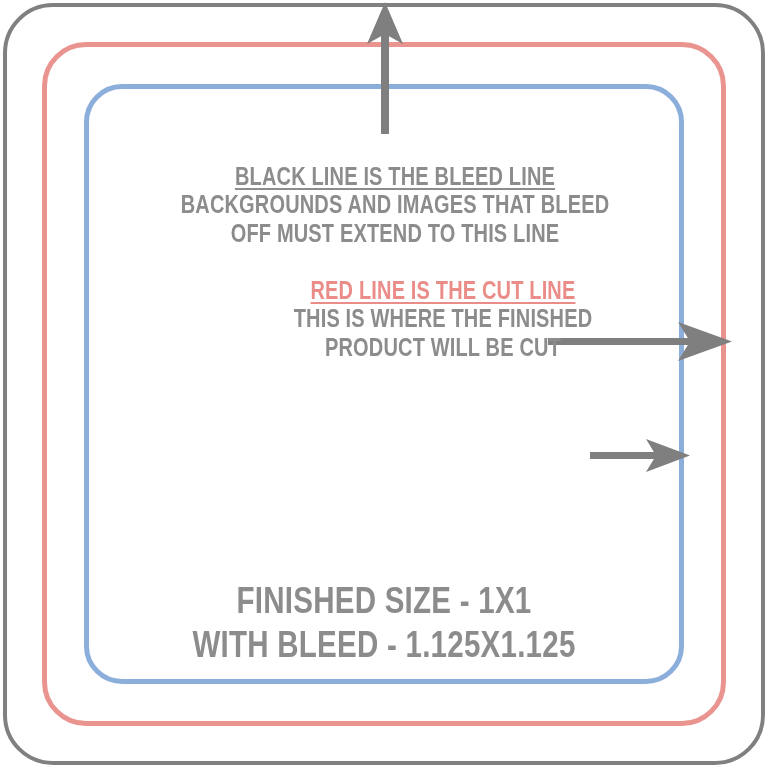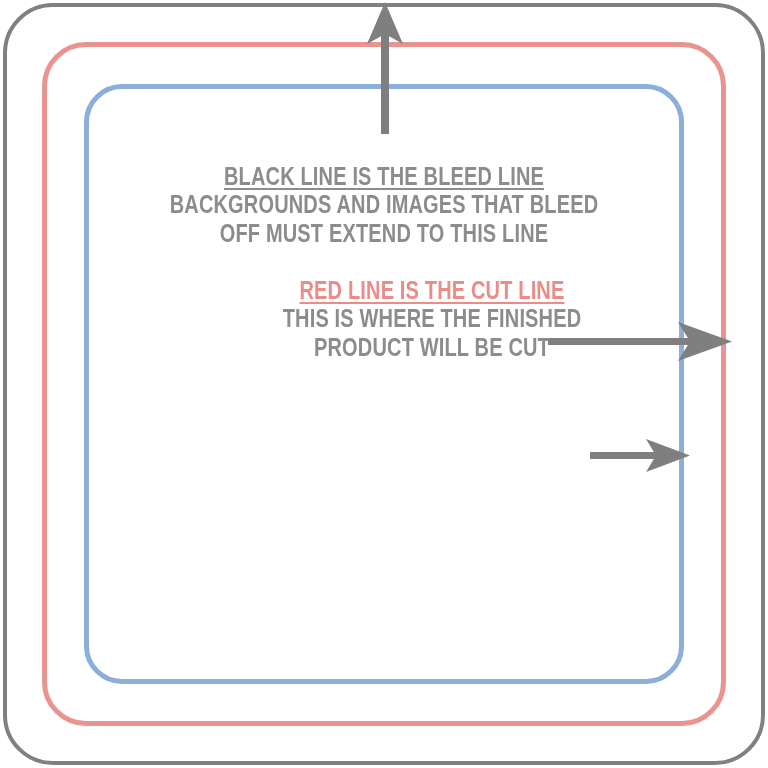"BLACK LINE IS THE BLEED" .para { left: 0 -> 11px }
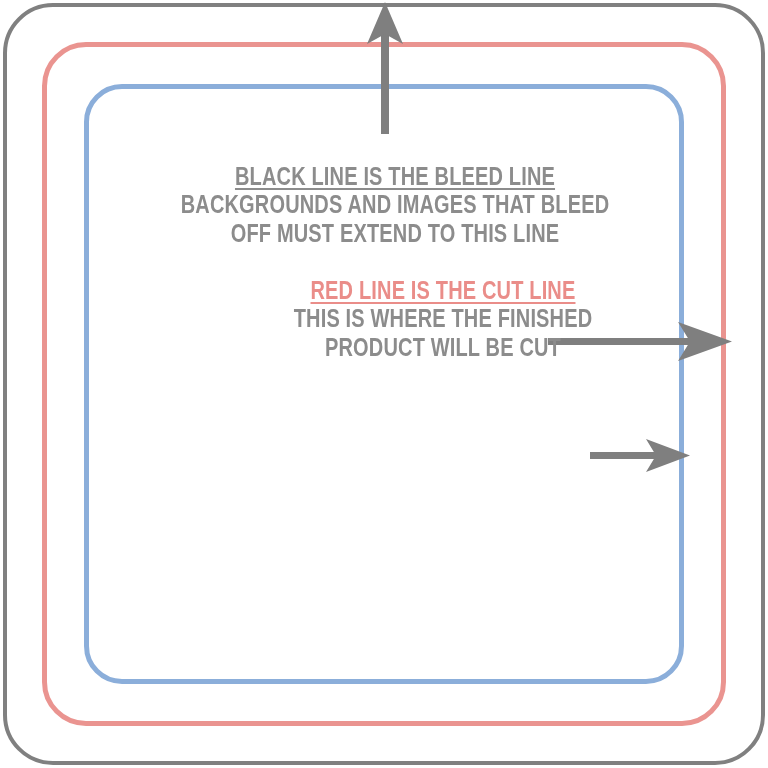"FINISHED SIZE - 1X1" div.size-block { html: none -> <div> <div>FINISHED SIZE - 1X1</div> <div>WITH BLEED - 1.125X1.125</div> </div> }
